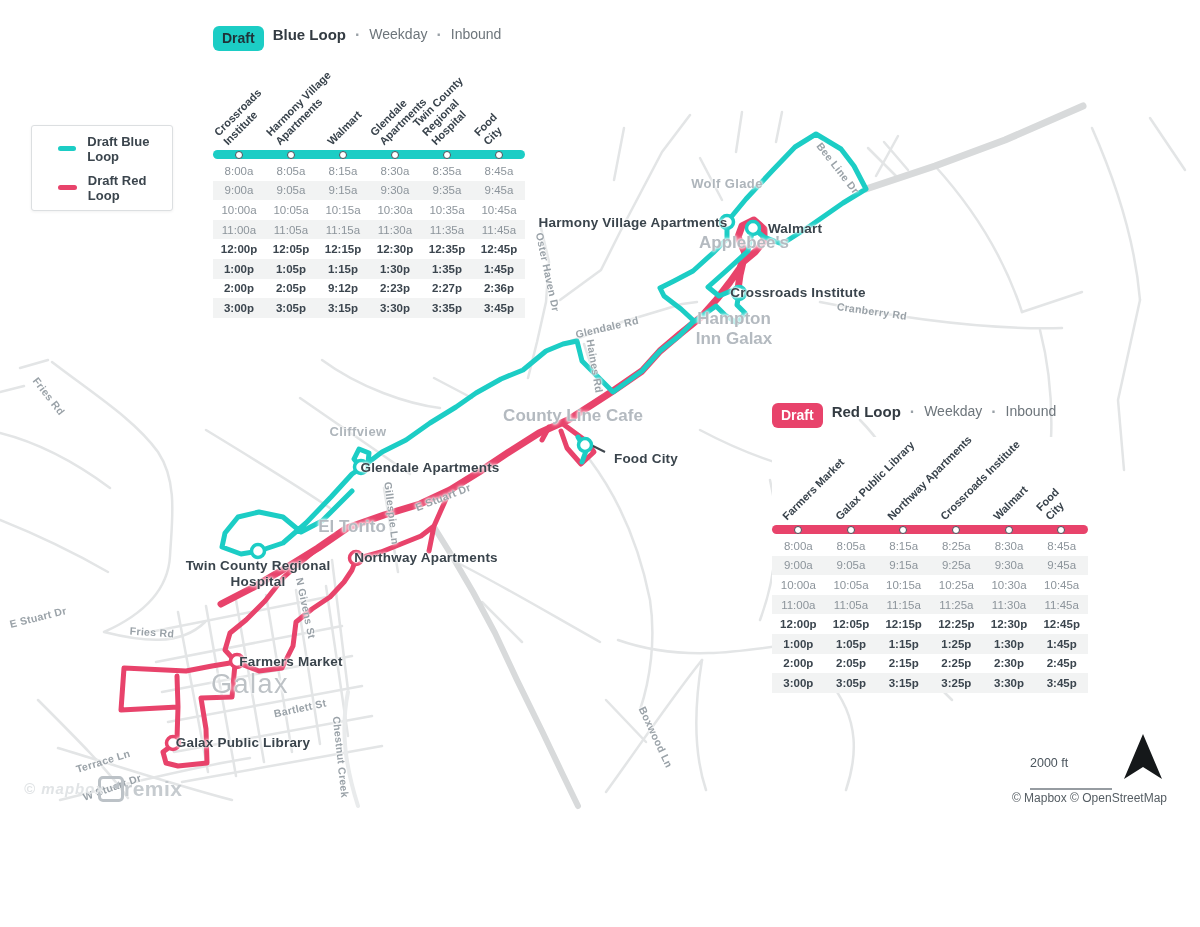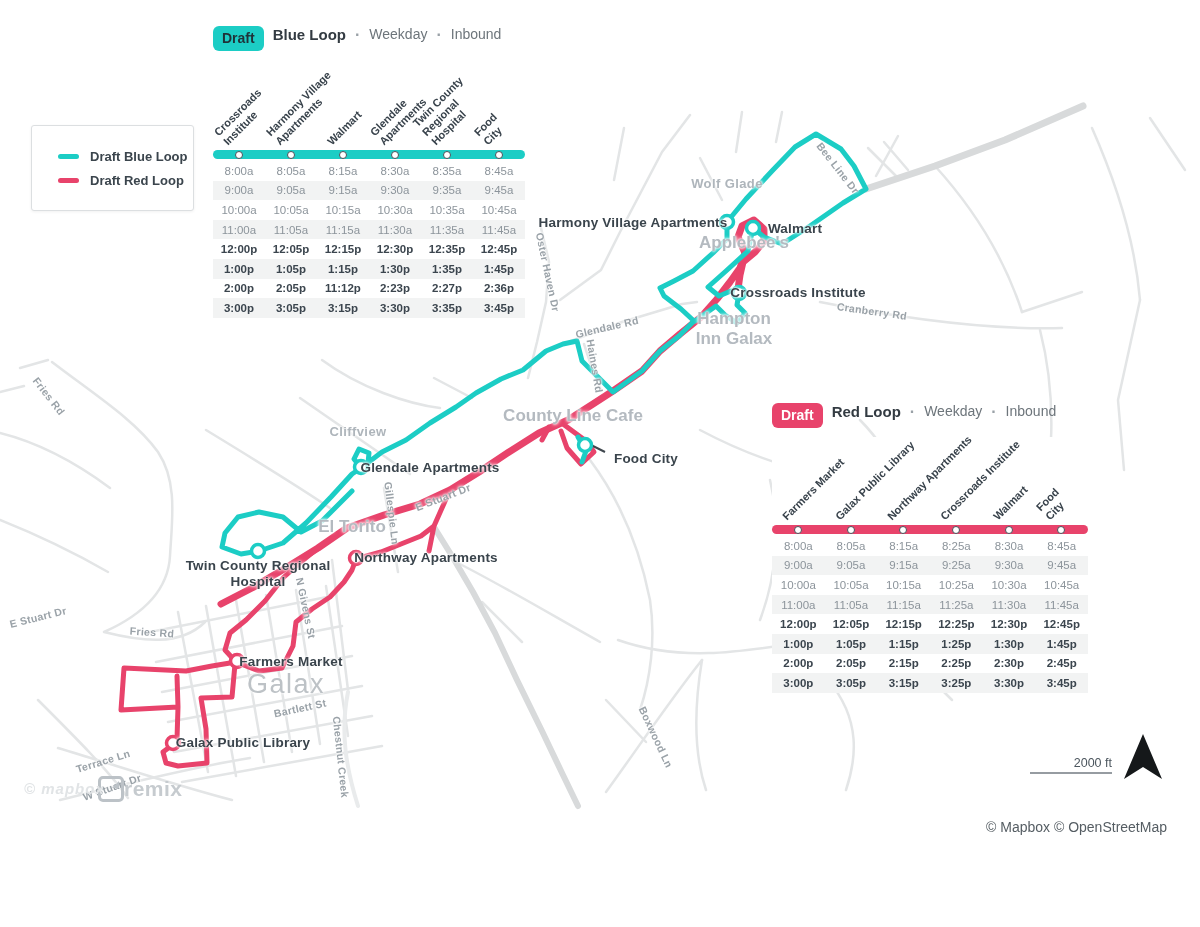"Draft Blue Loop" #legend { width: 163px -> 142px }
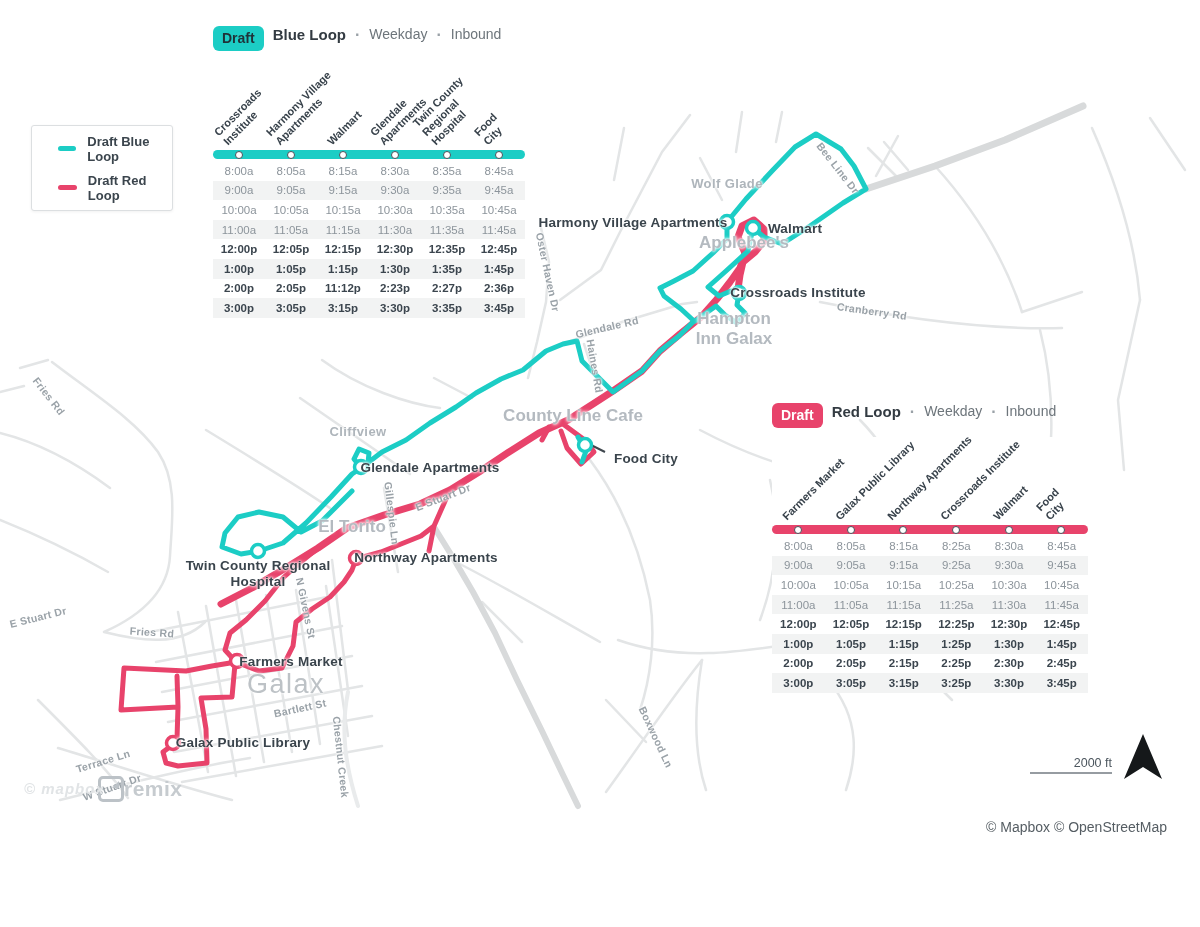"11:12p" div { text: 11:12p -> 9:12p }
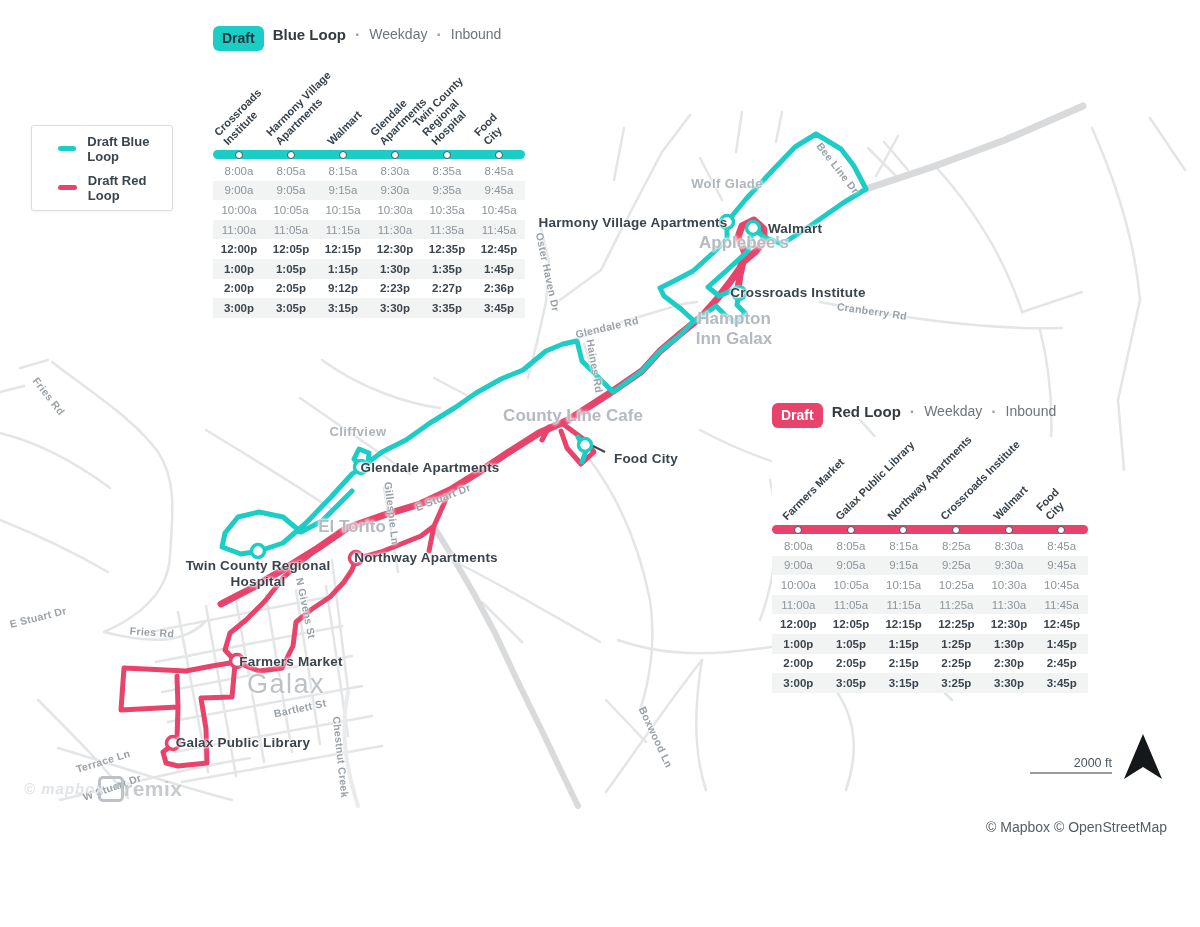"Galax" .maplbl.city { margin-left: 36px -> none }
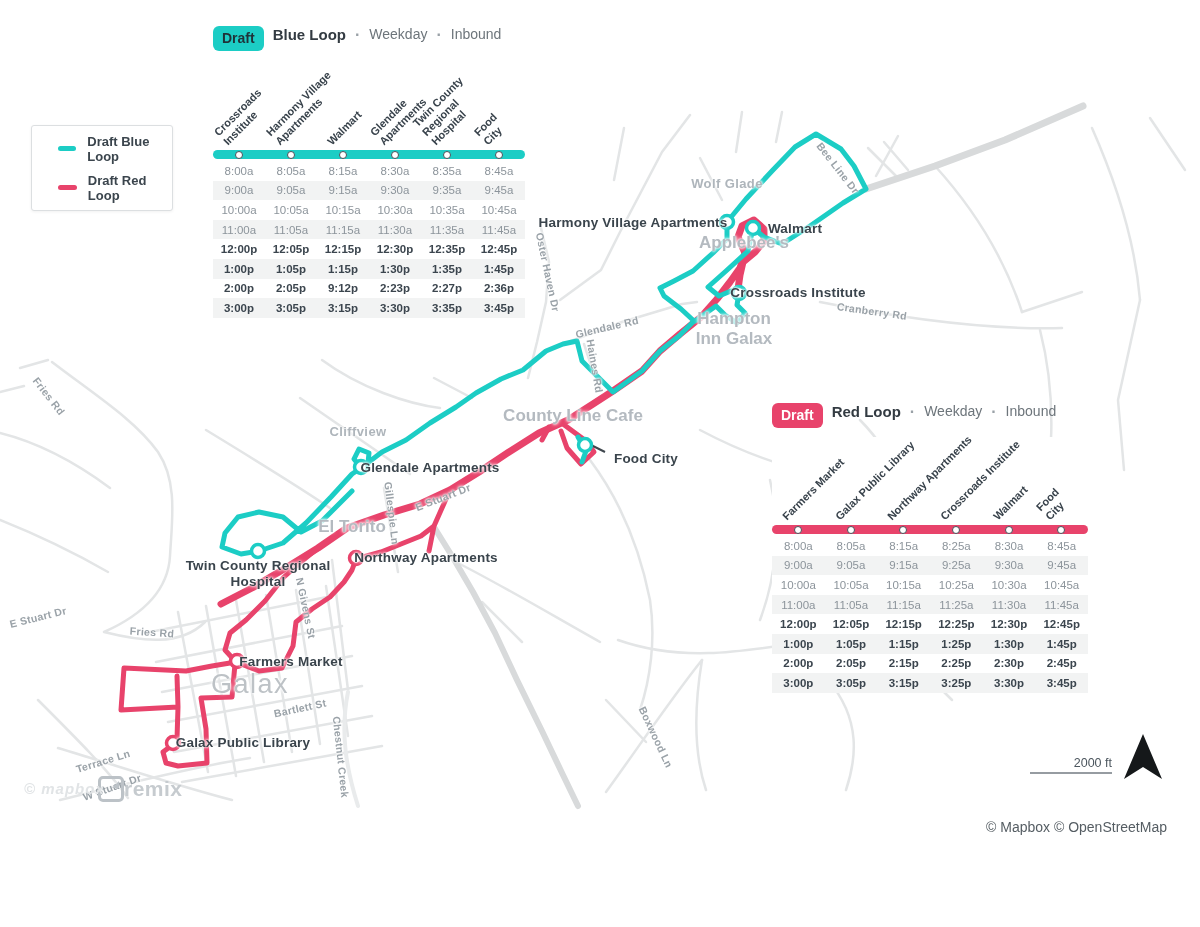"2000 ft" #scalebar { padding-bottom: 2px -> 18px; text-align: right -> left }
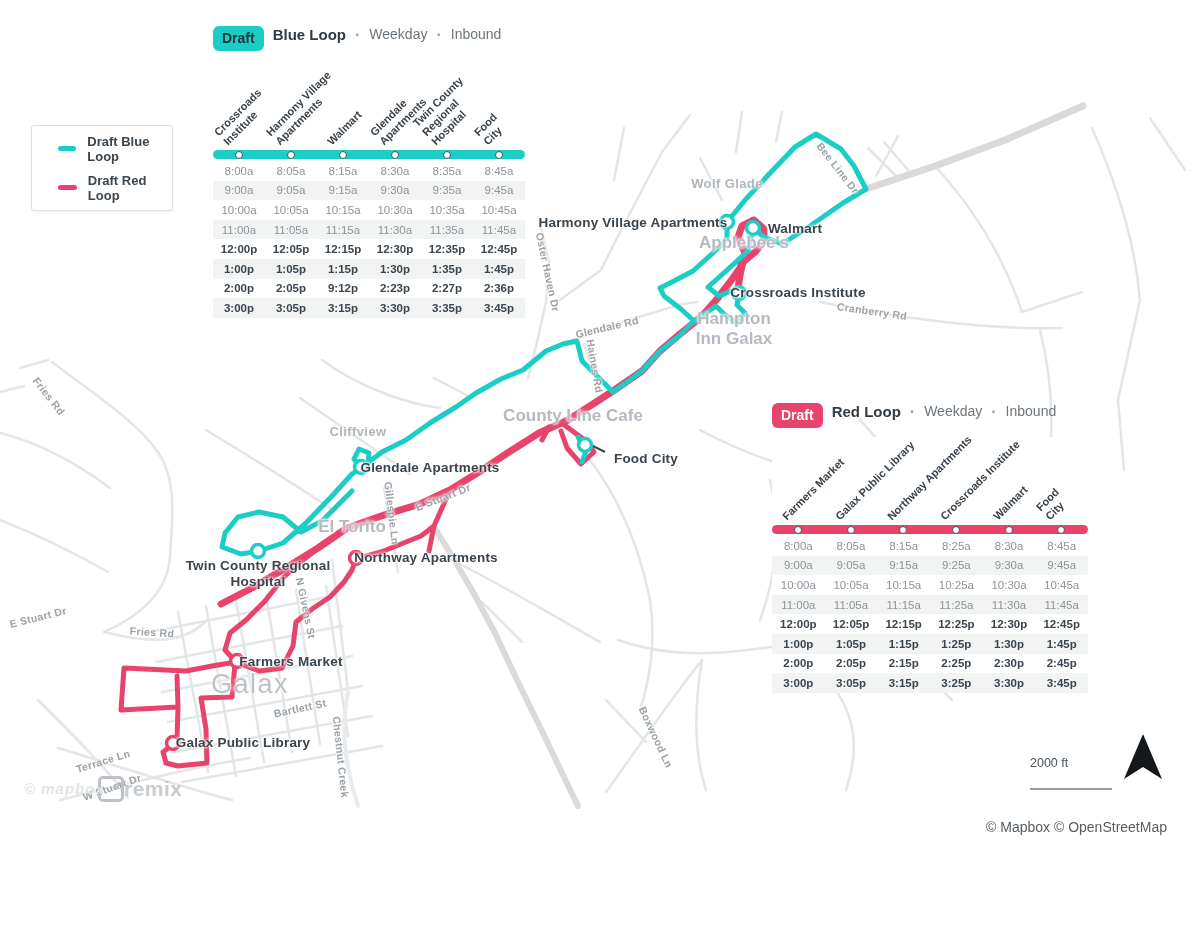"© Mapbox © OpenStreetMap" #attribution { font-size: 14px -> 12px; margin-top: 28px -> none }
